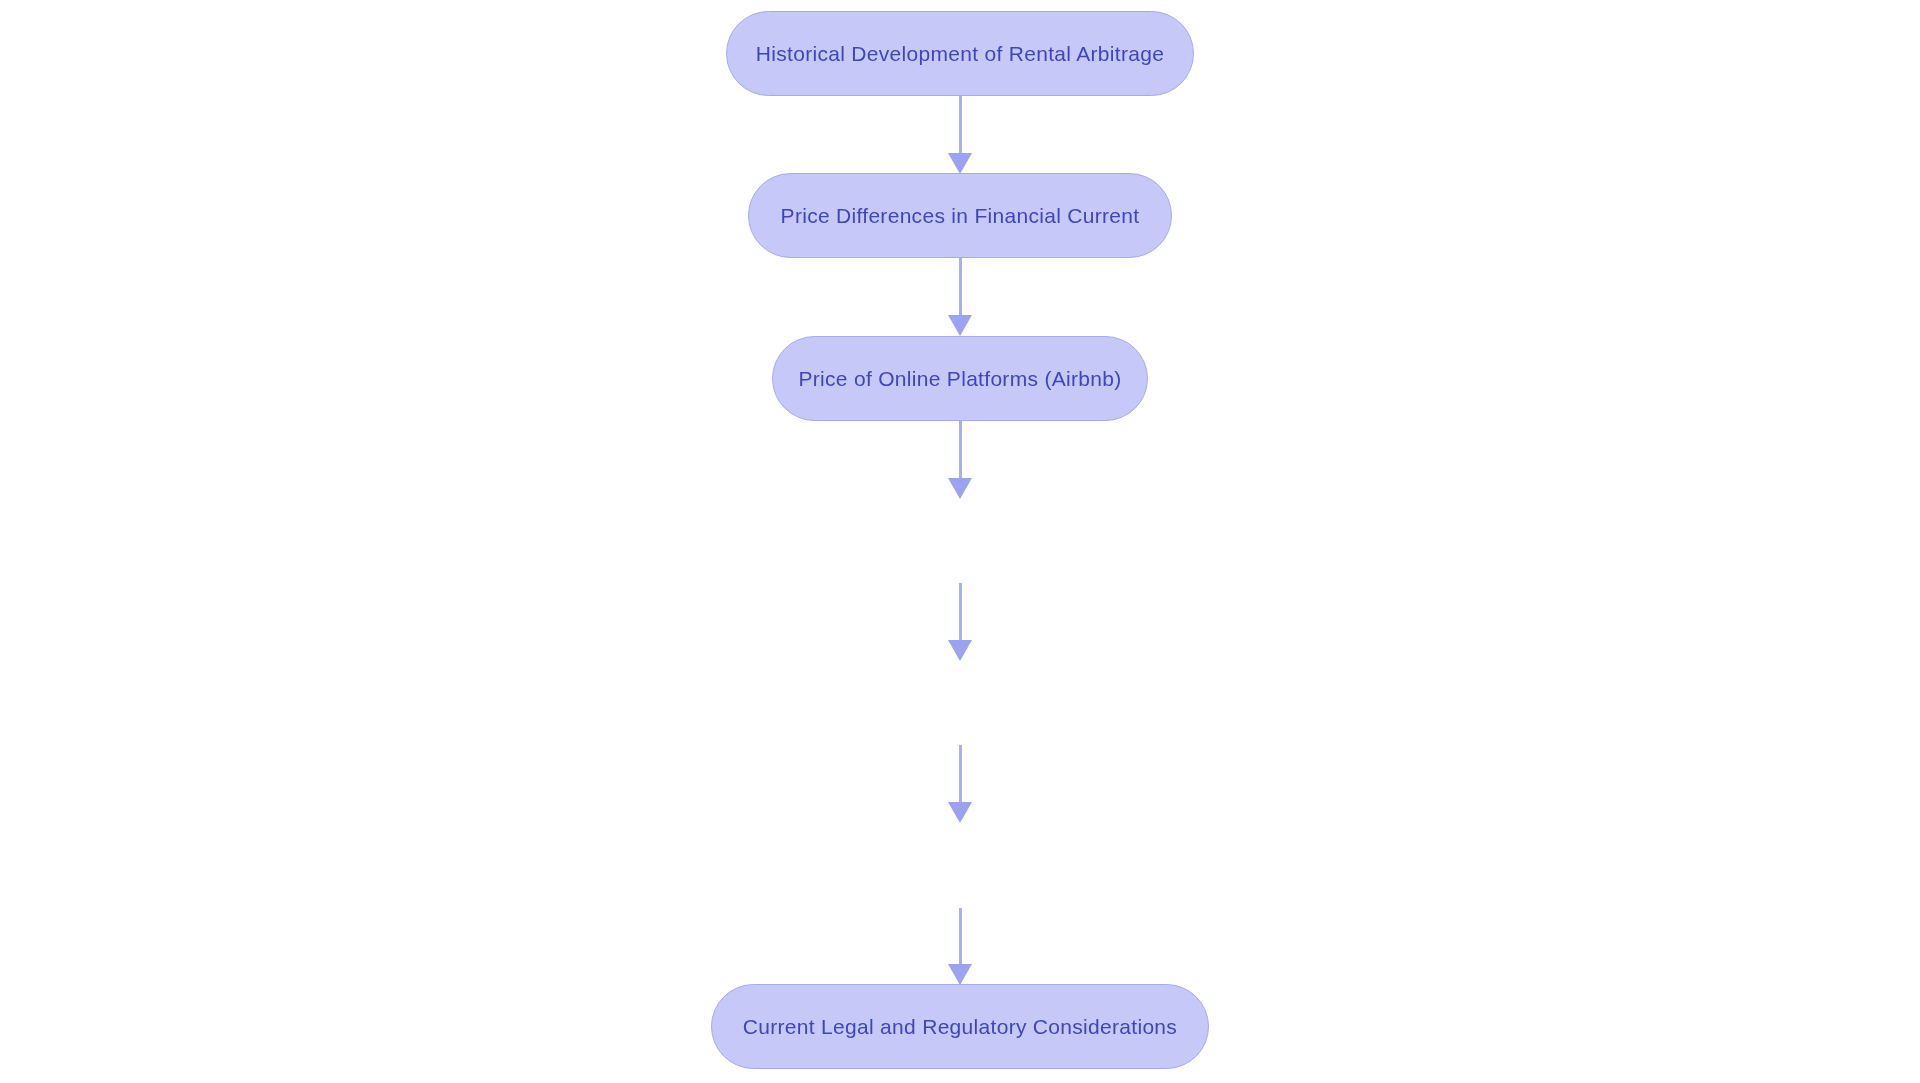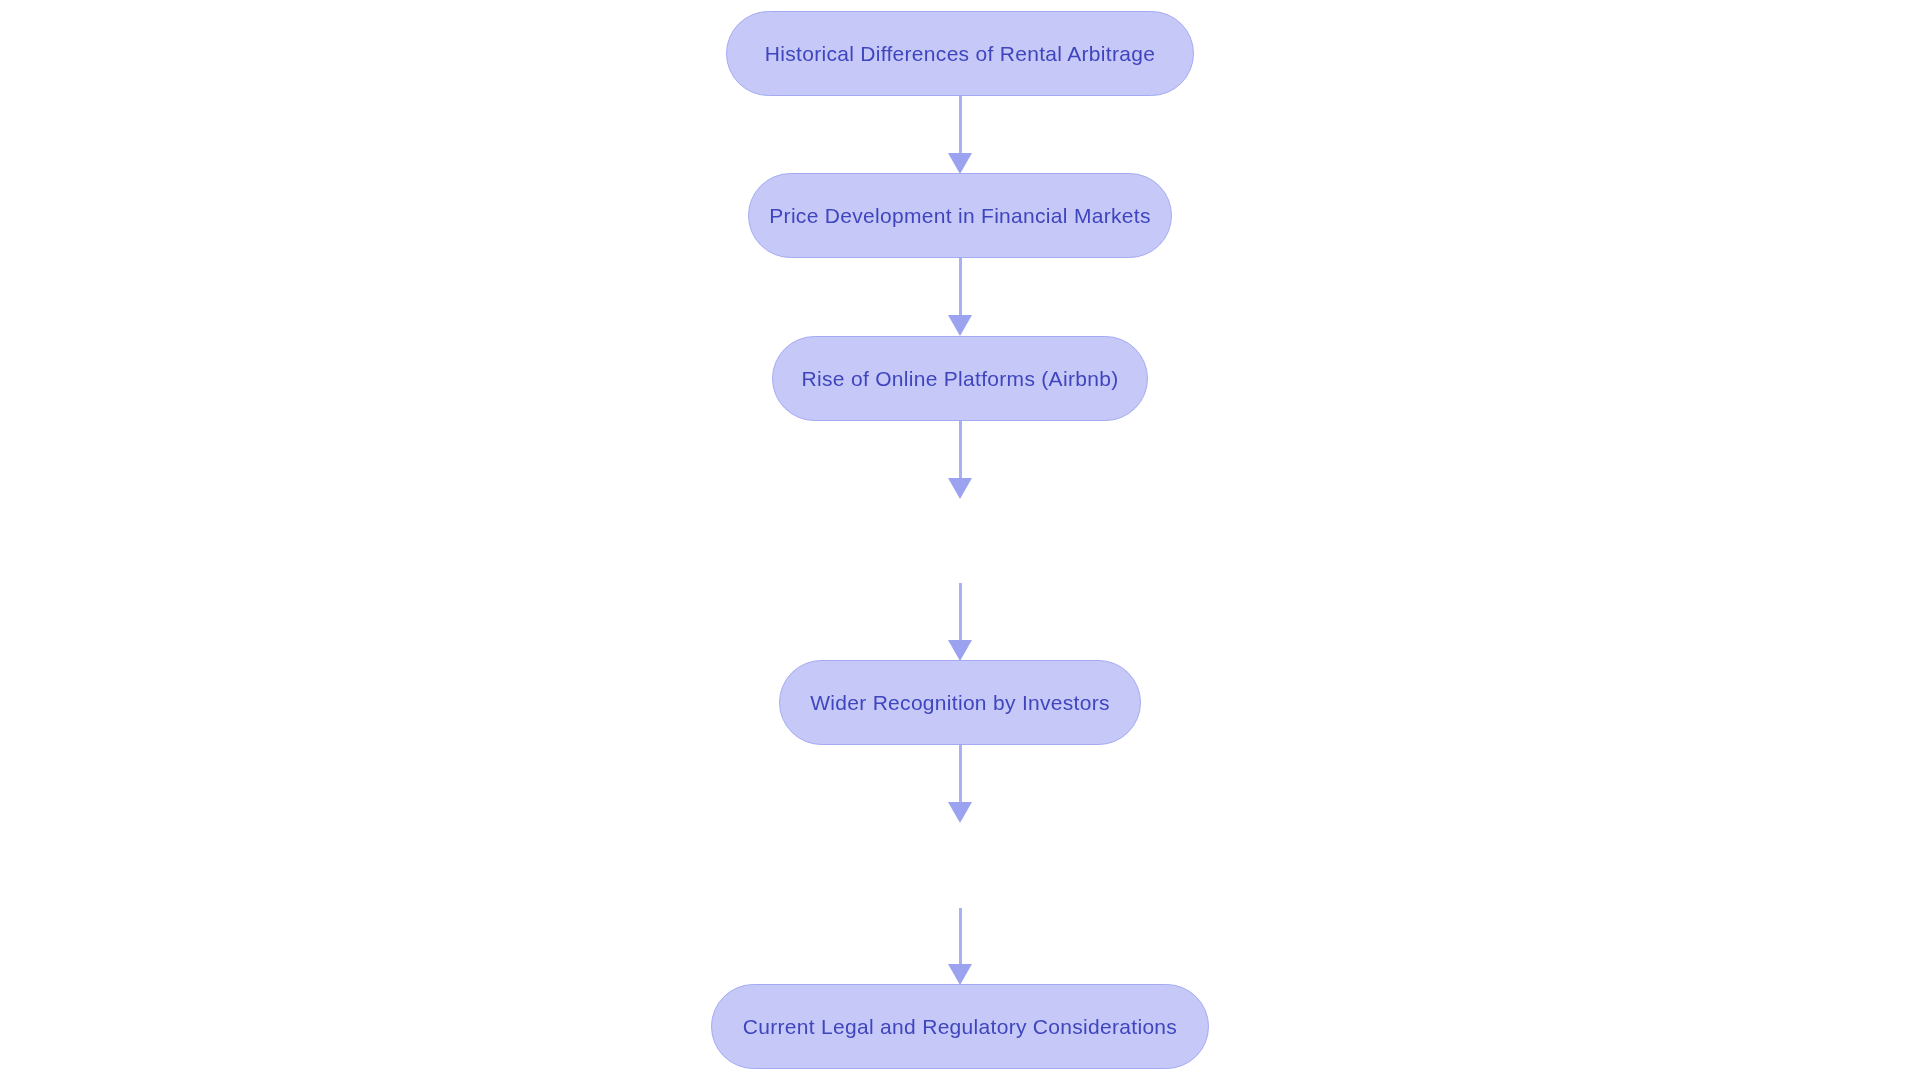"Historical Differences of Rental" span.node-label { text: Differences -> Development }
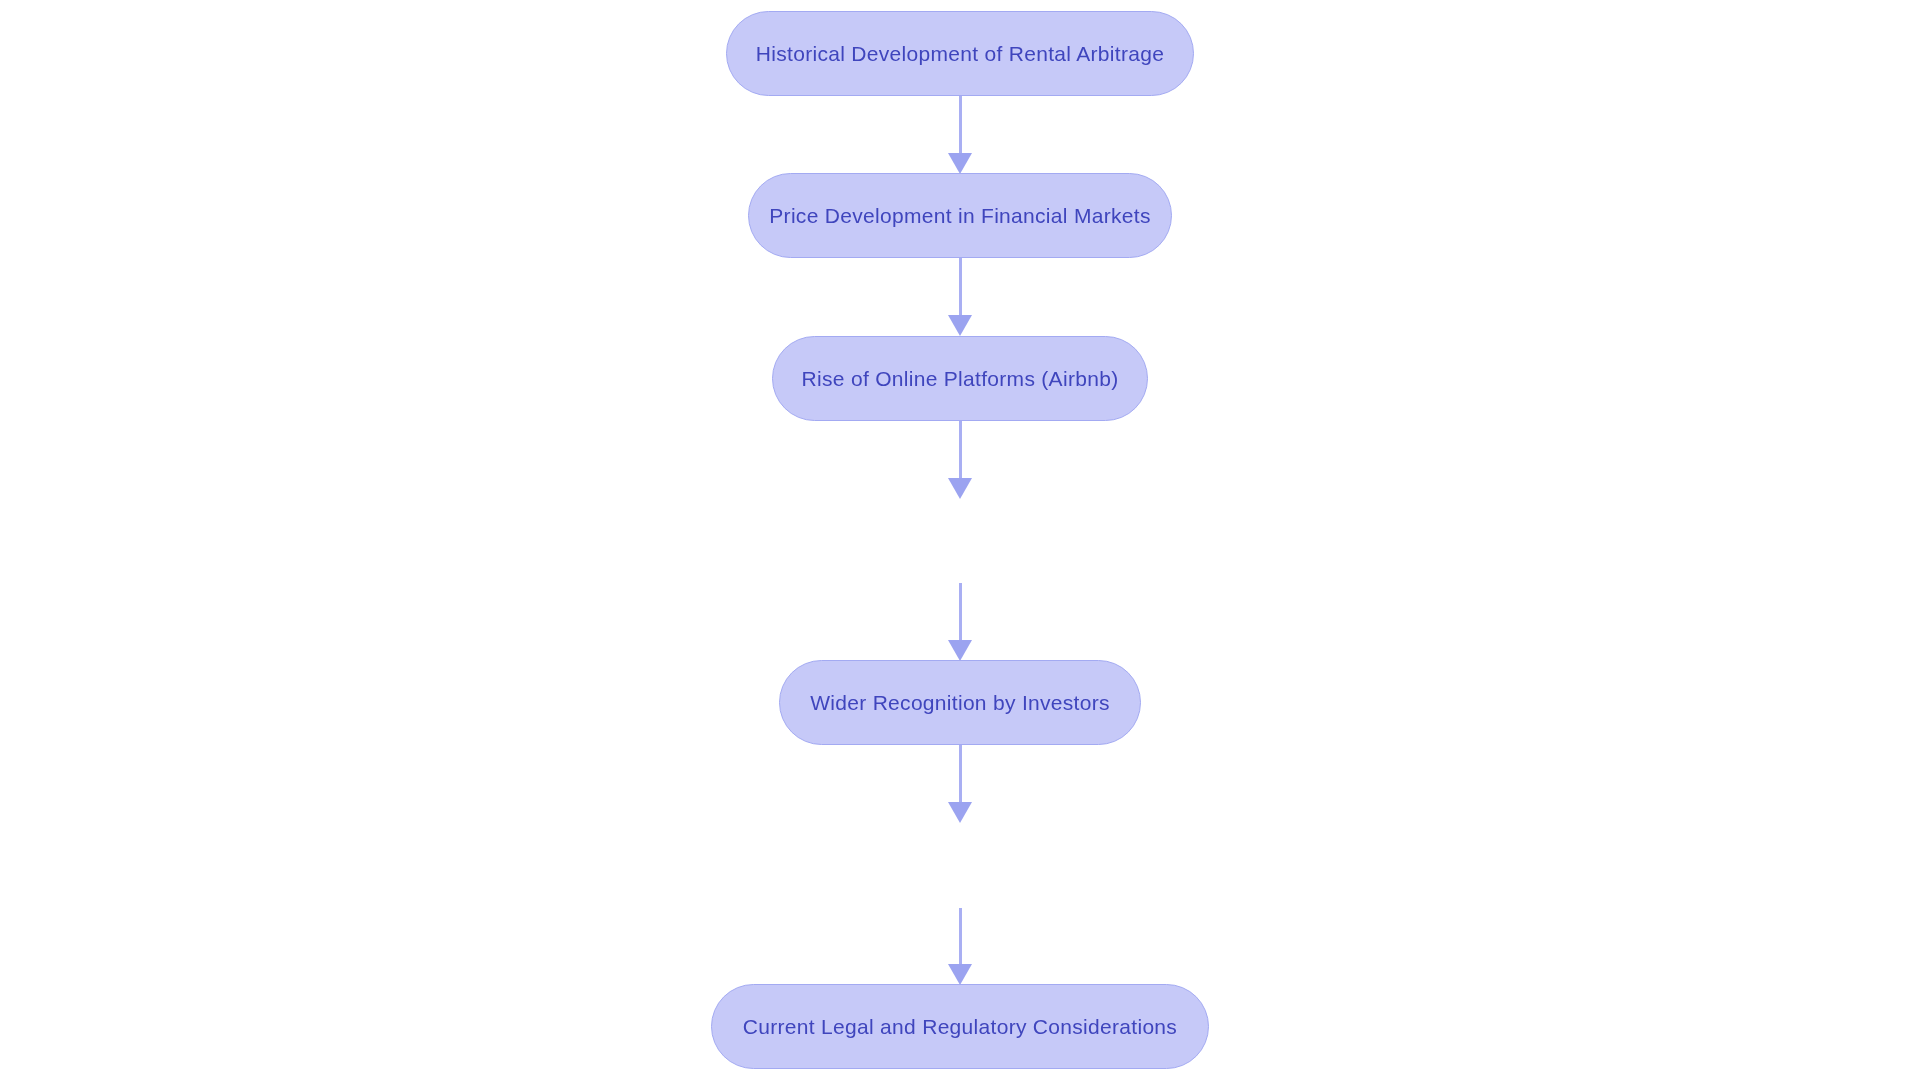"Price Development in Financial Markets" span.node-label { text: Development in Financial Markets -> Differences in Financial Current }
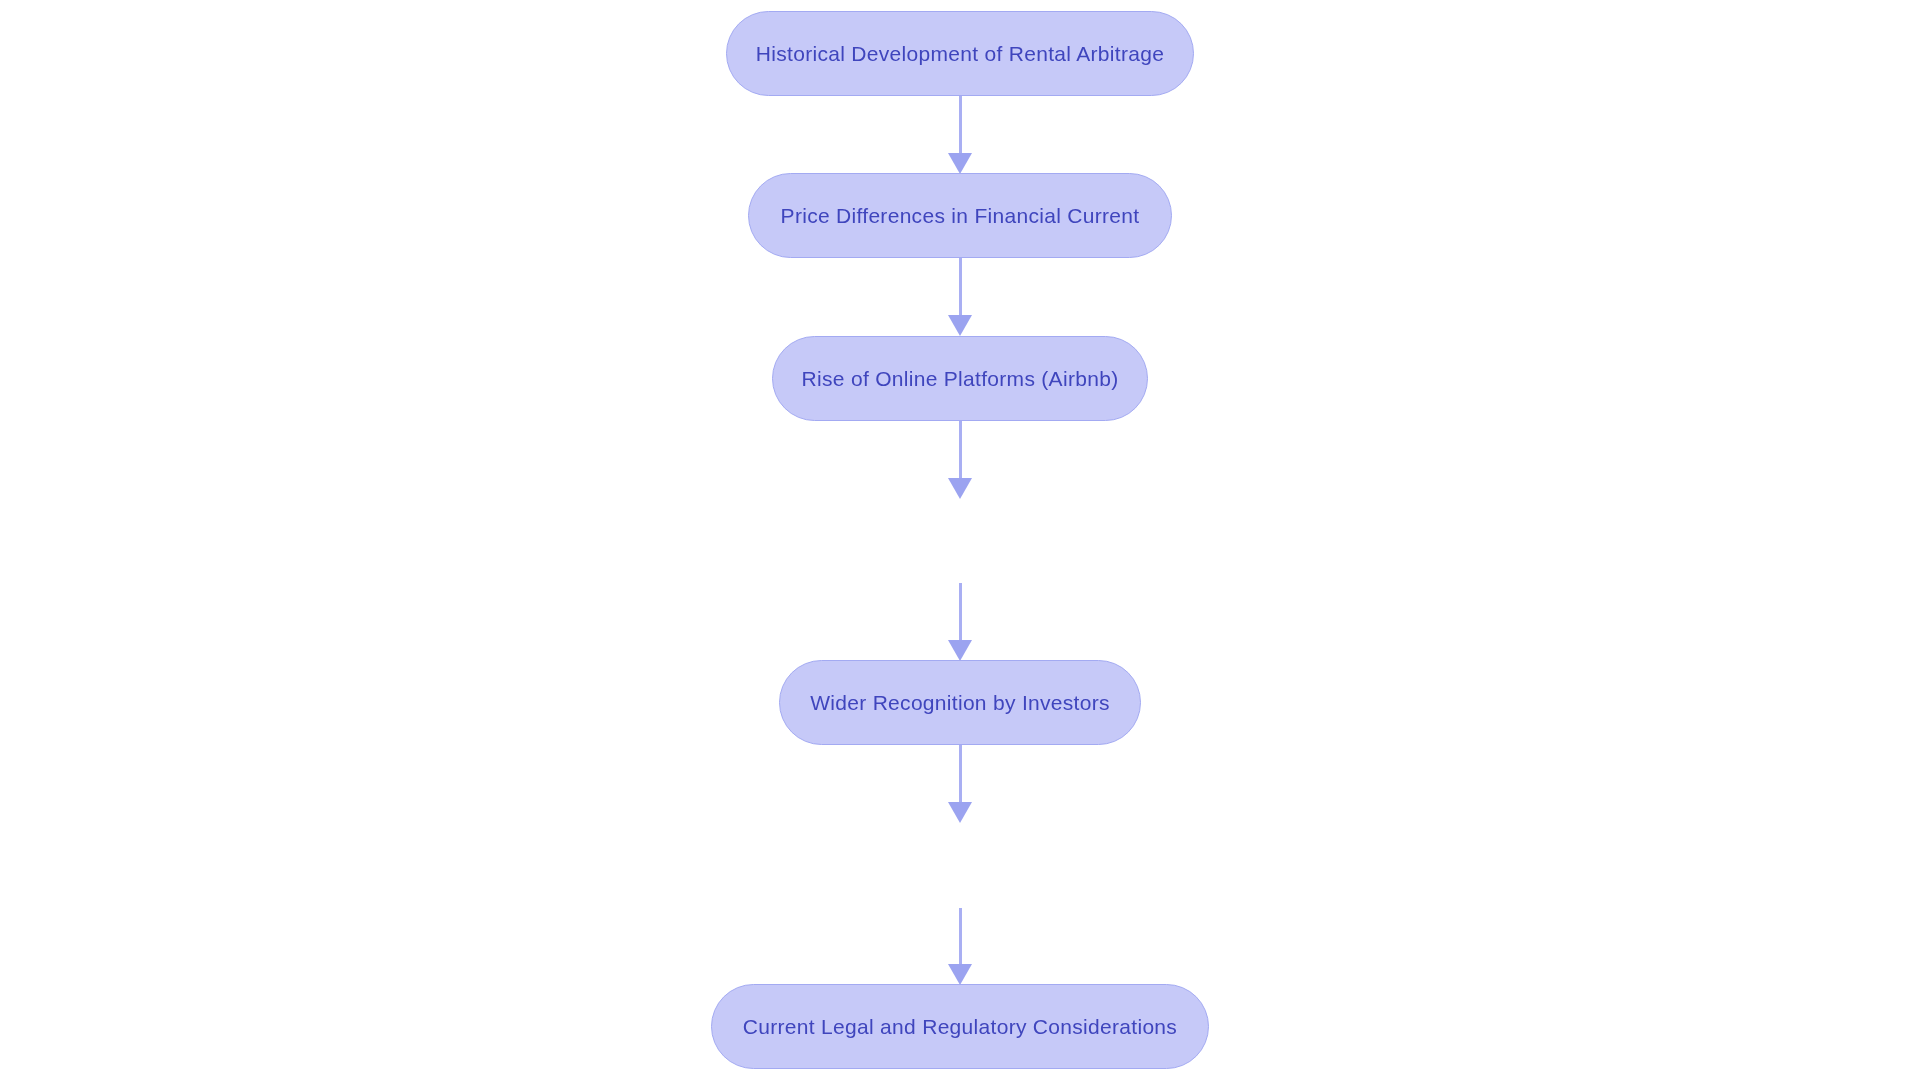"Rise of Online Platforms (Airbnb)" span.node-label { text: Rise -> Price }
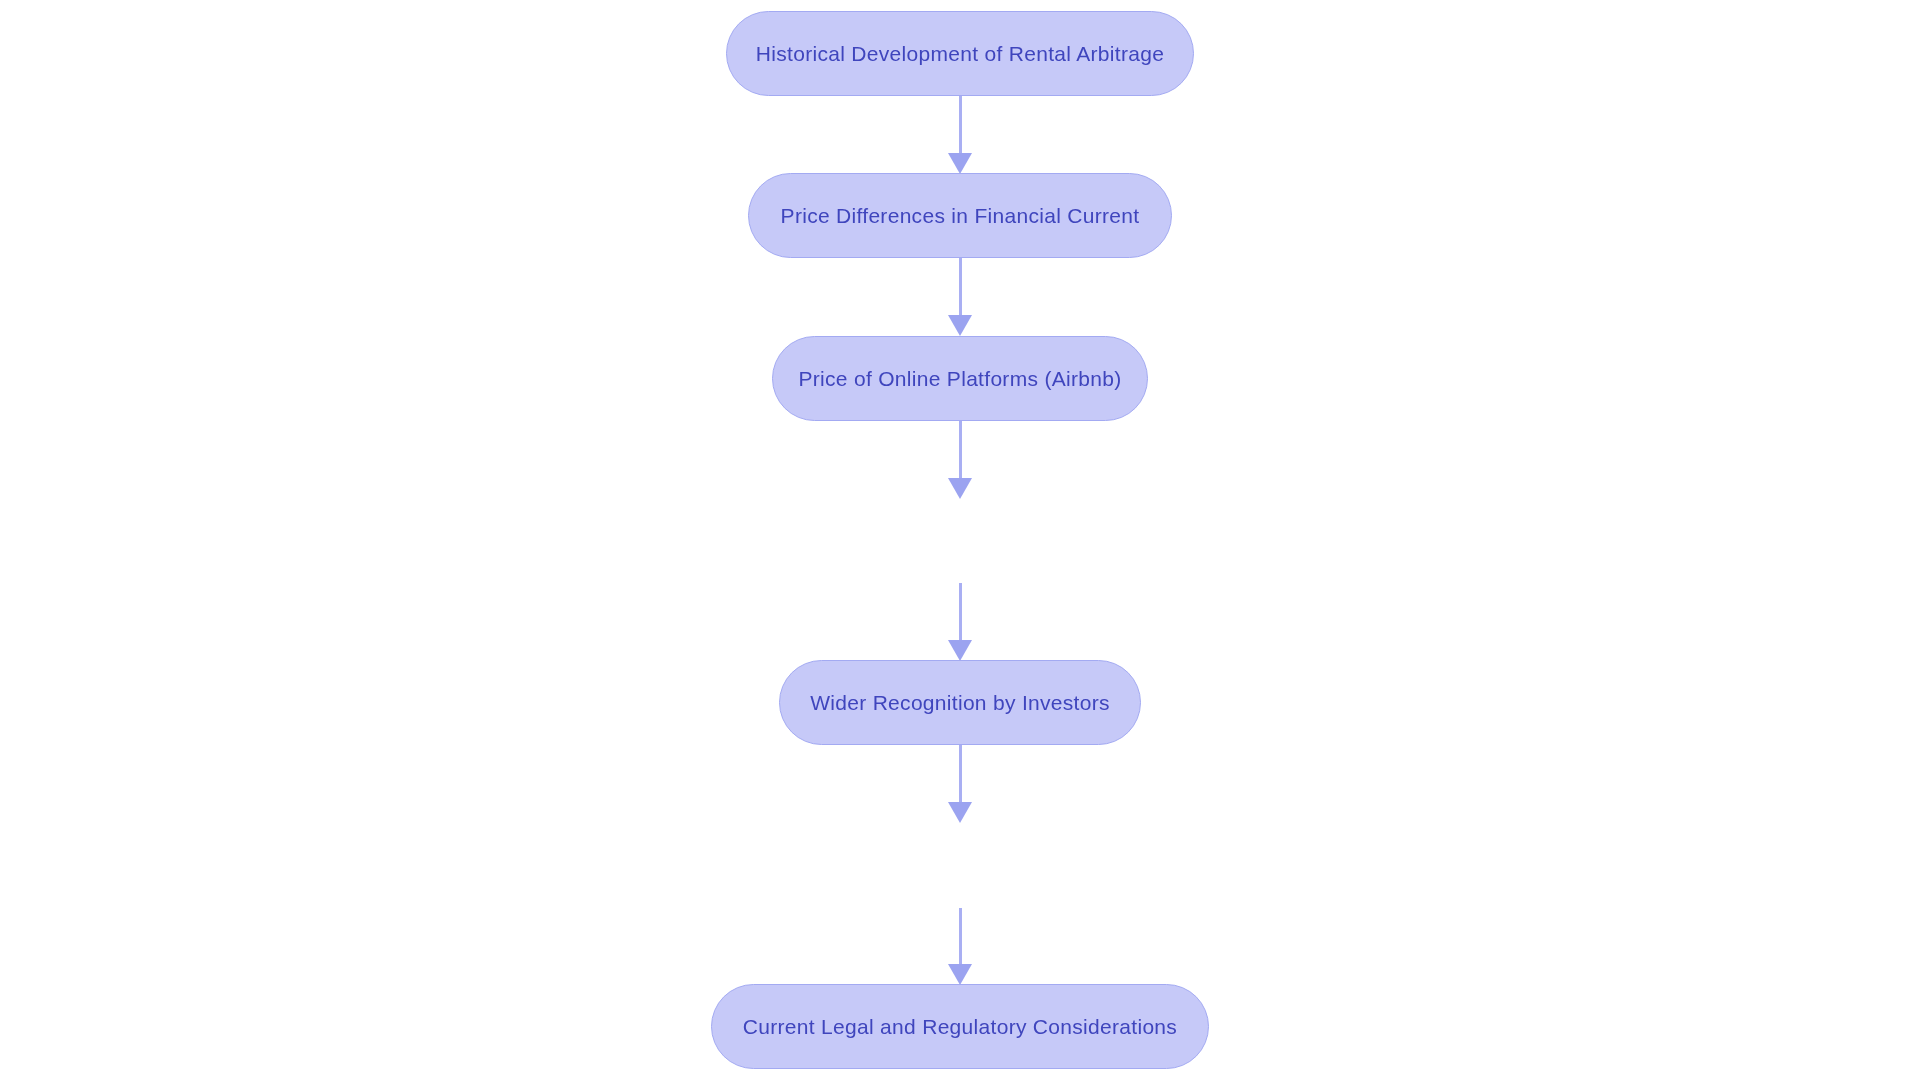"Wider Recognition by Investors" div.node { html: <div> <span>Wider Recognition by Investors</span> </div> -> none }
